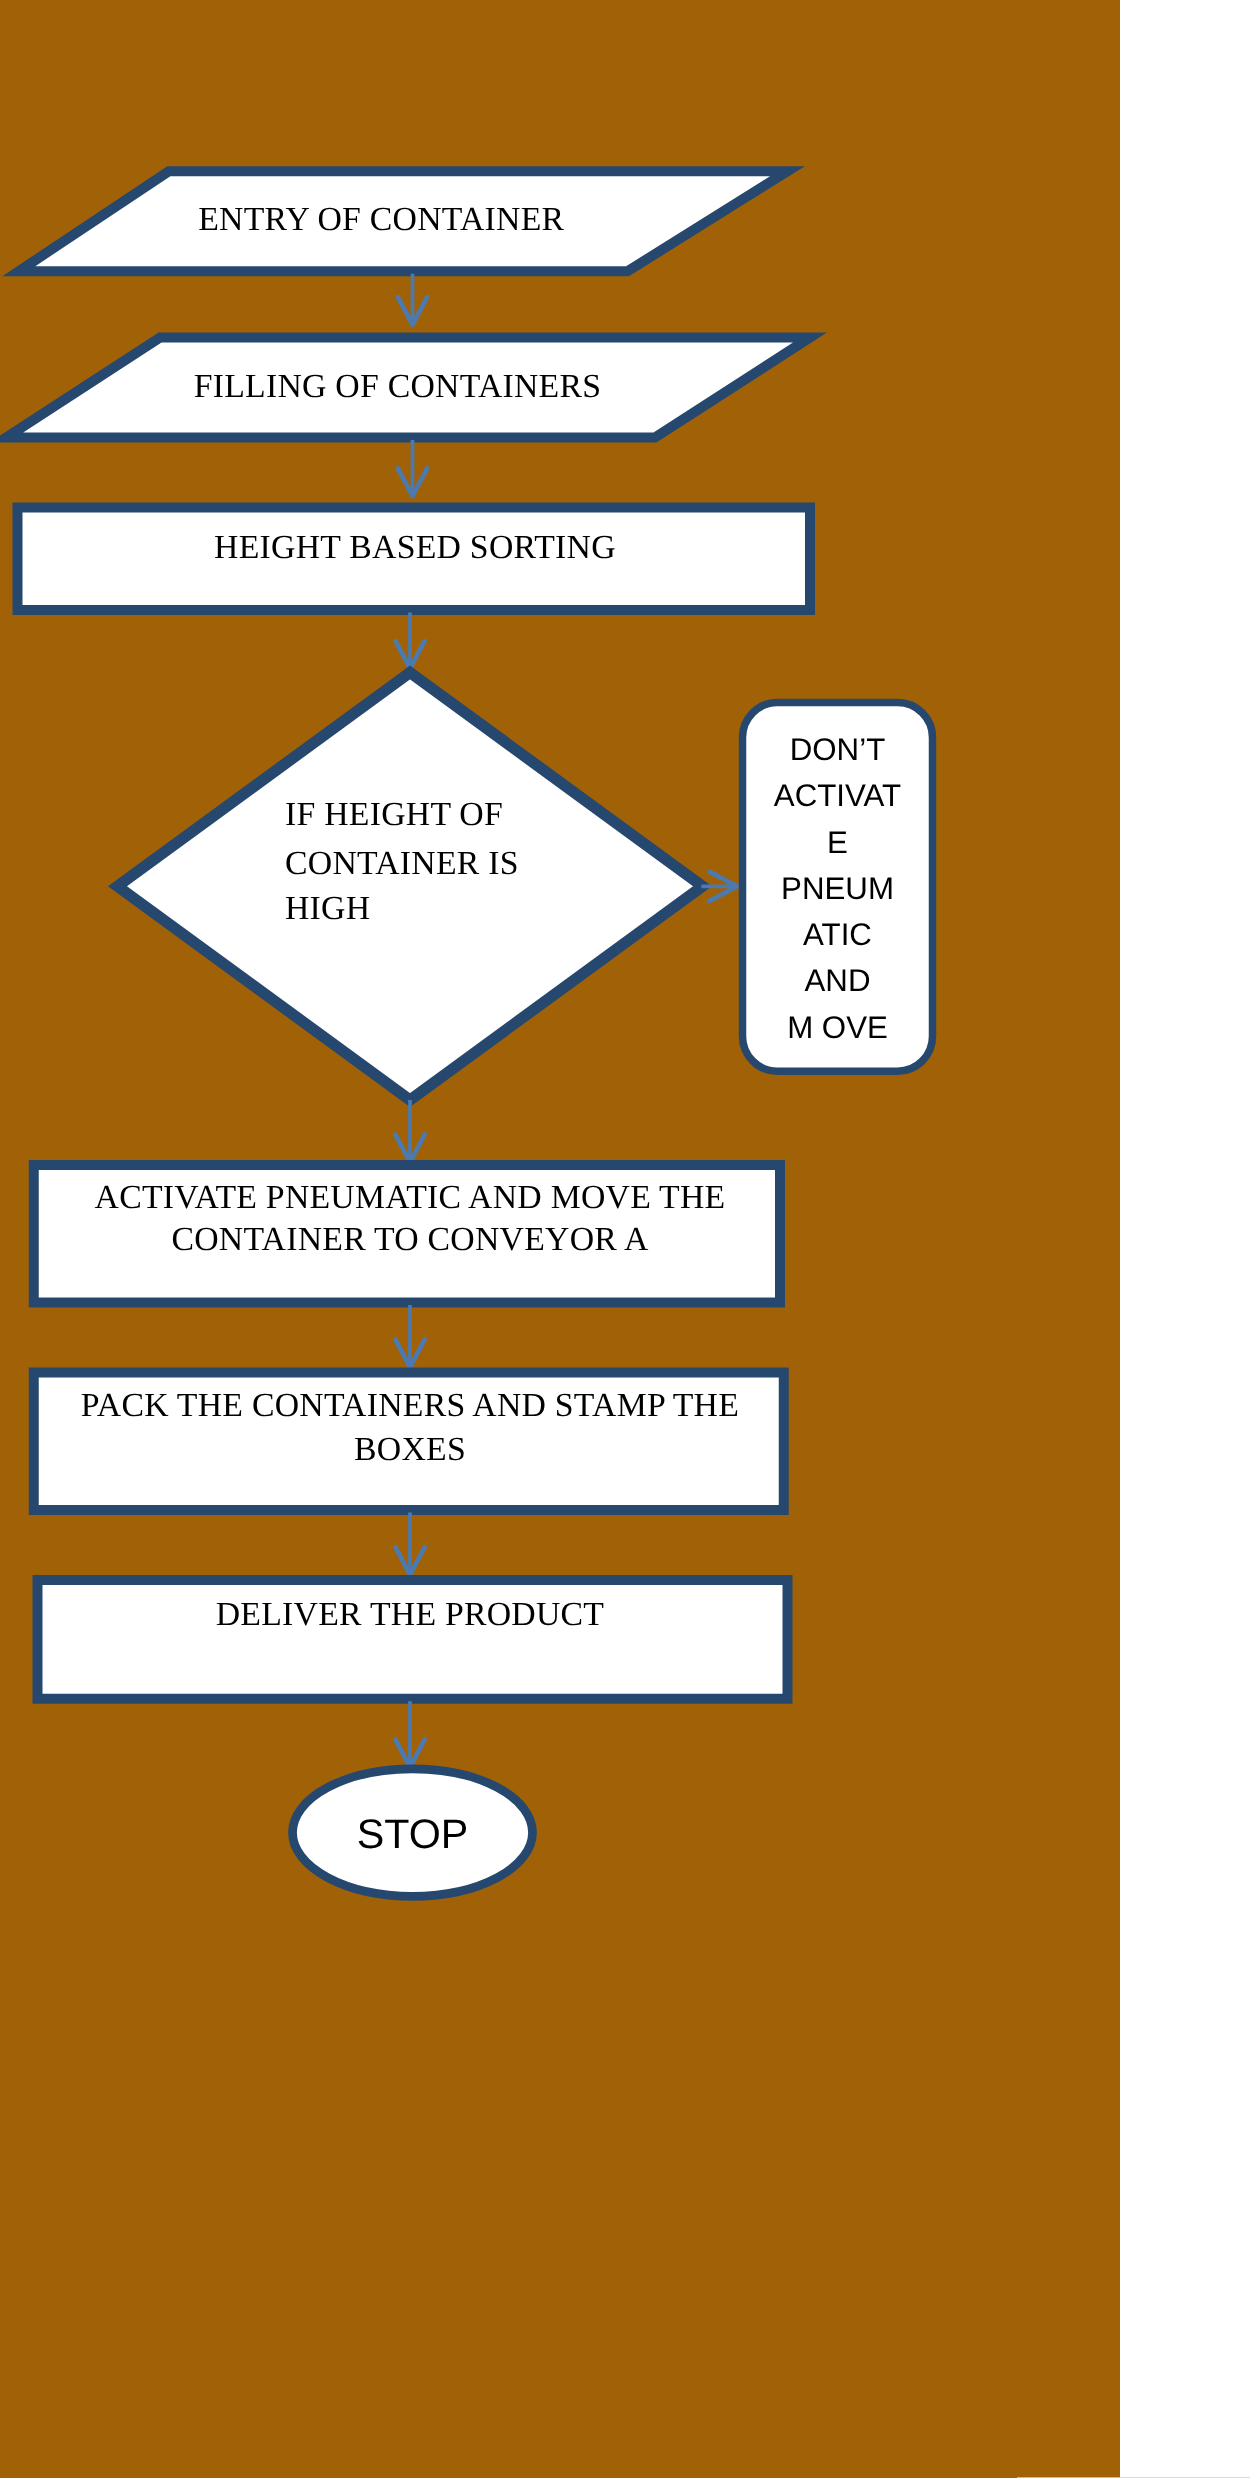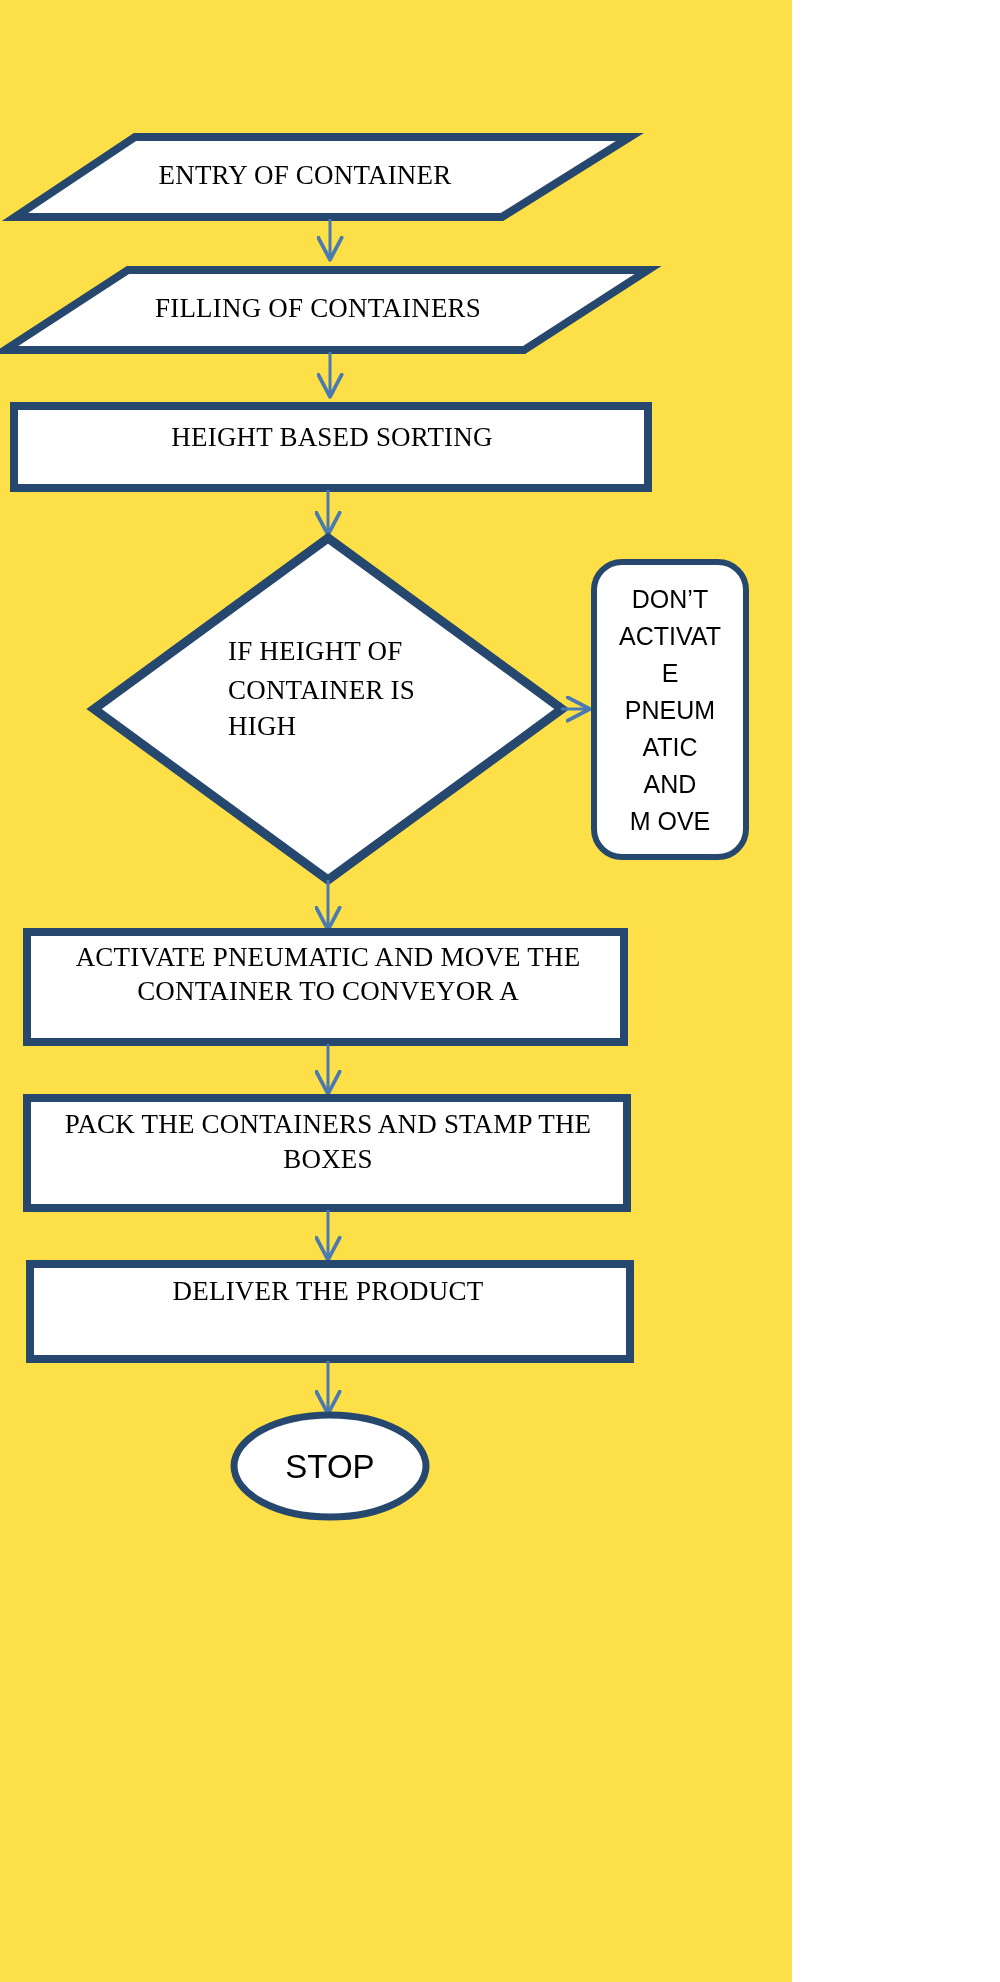"ENTRY OF CONTAINER" #flowchart-root { background: #fde047 -> #a16207; width: 792px -> 896px }
